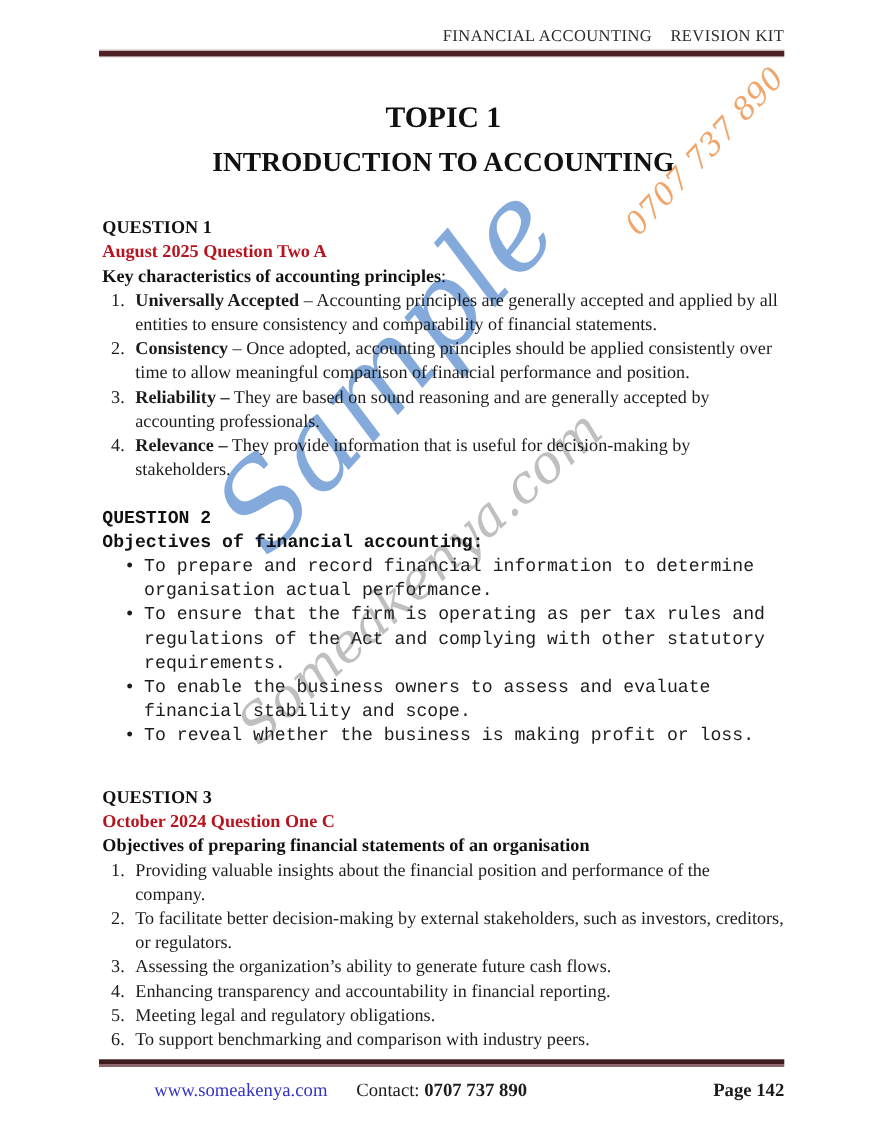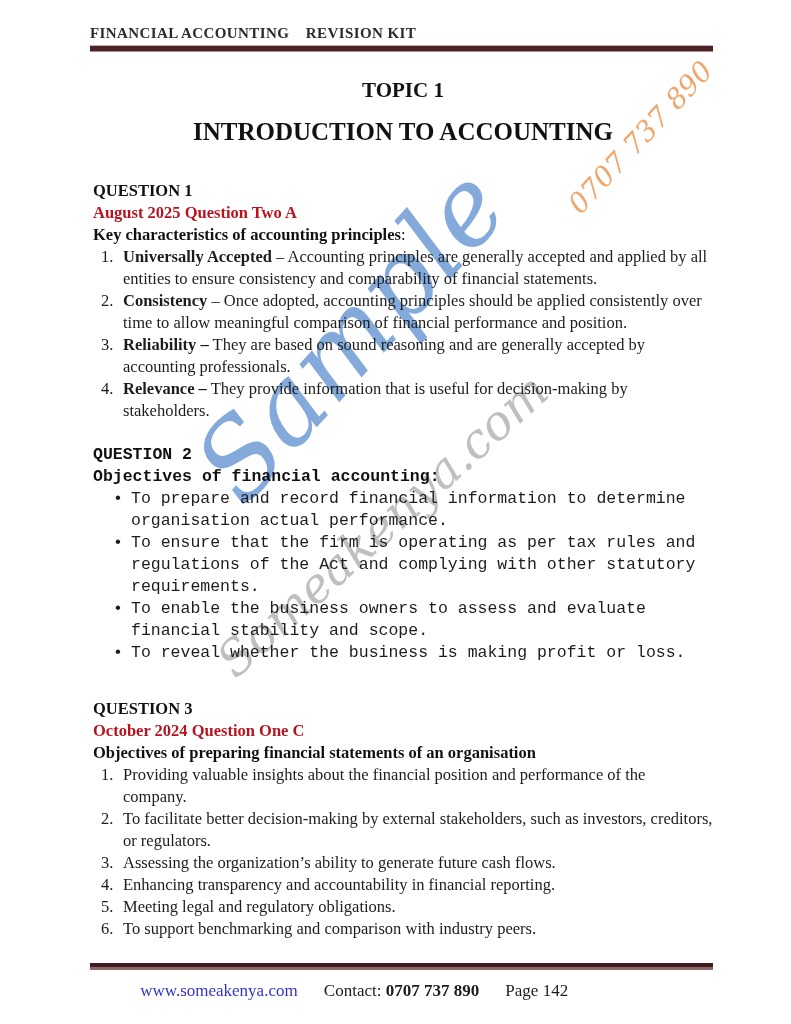"FINANCIAL ACCOUNTING REVISION KIT" .header-title { font-weight: 700 -> 400; text-align: left -> right }
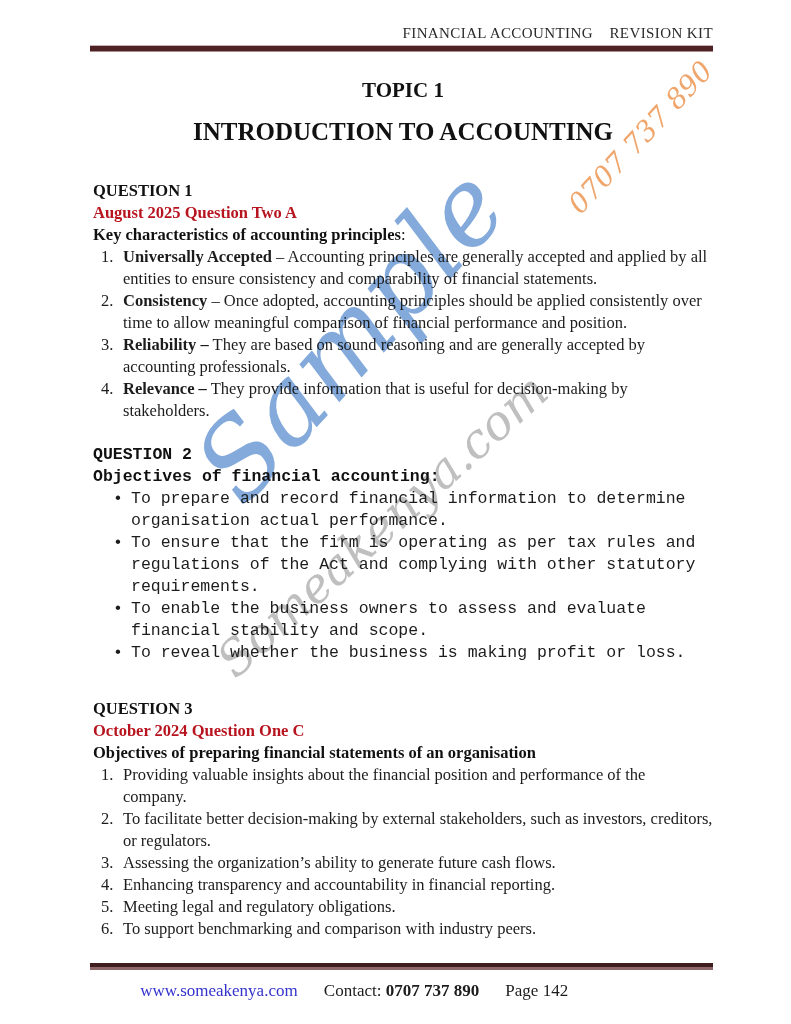"TOPIC 1" .topic-title { font-size: 21px -> 27px; margin-top: 14px -> 30px }
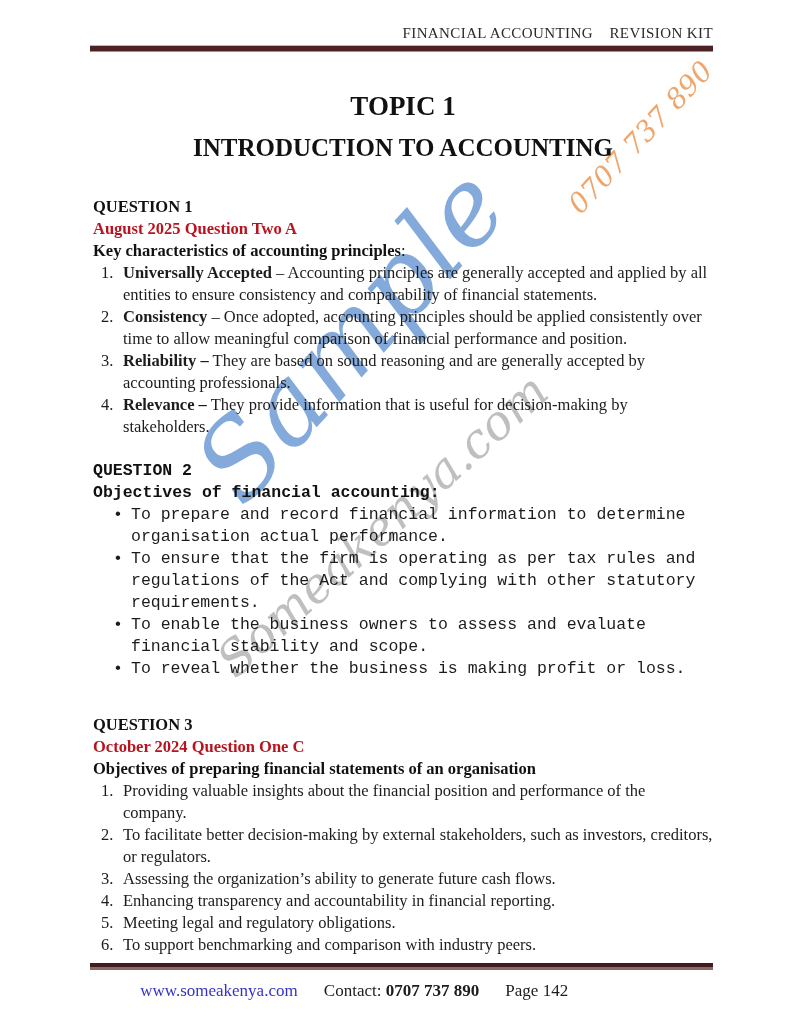"Page 142" .footer-page { font-weight: none -> bold; text-align: left -> right }
